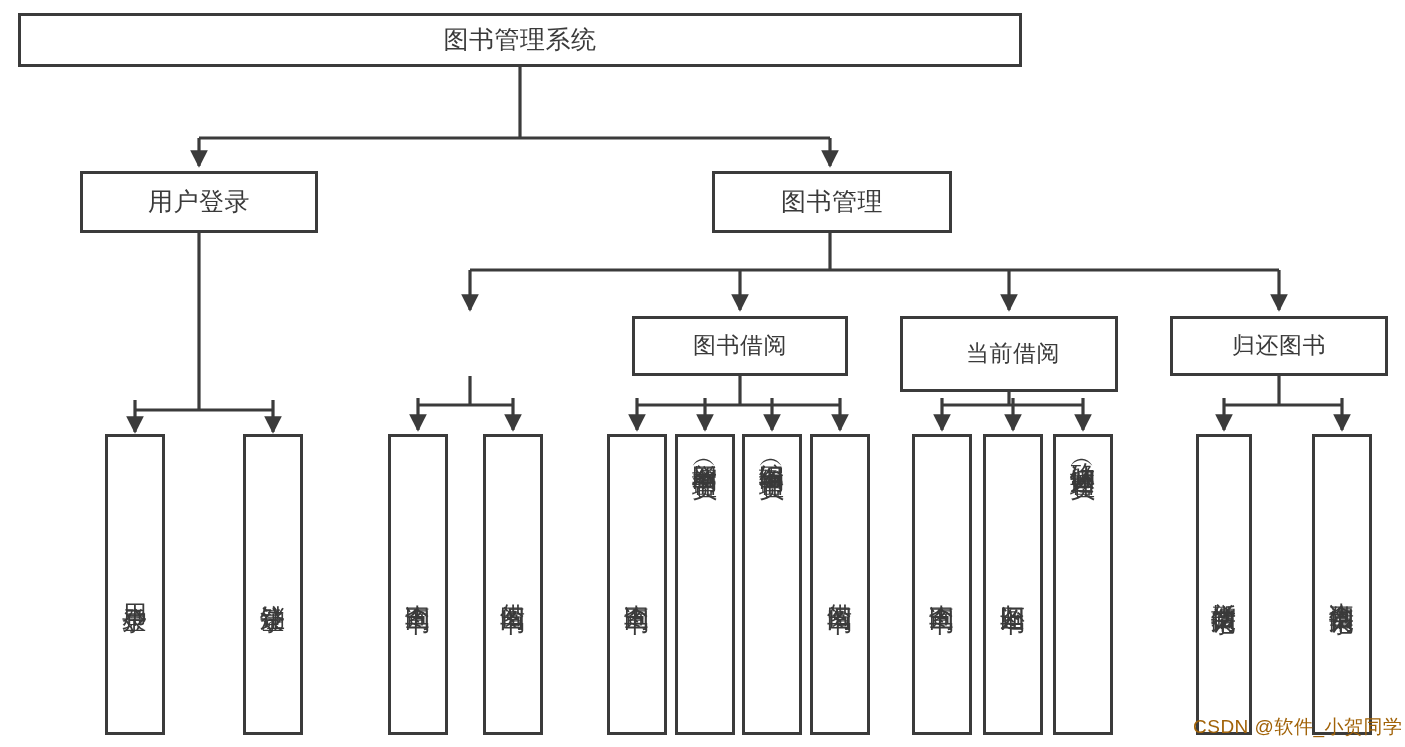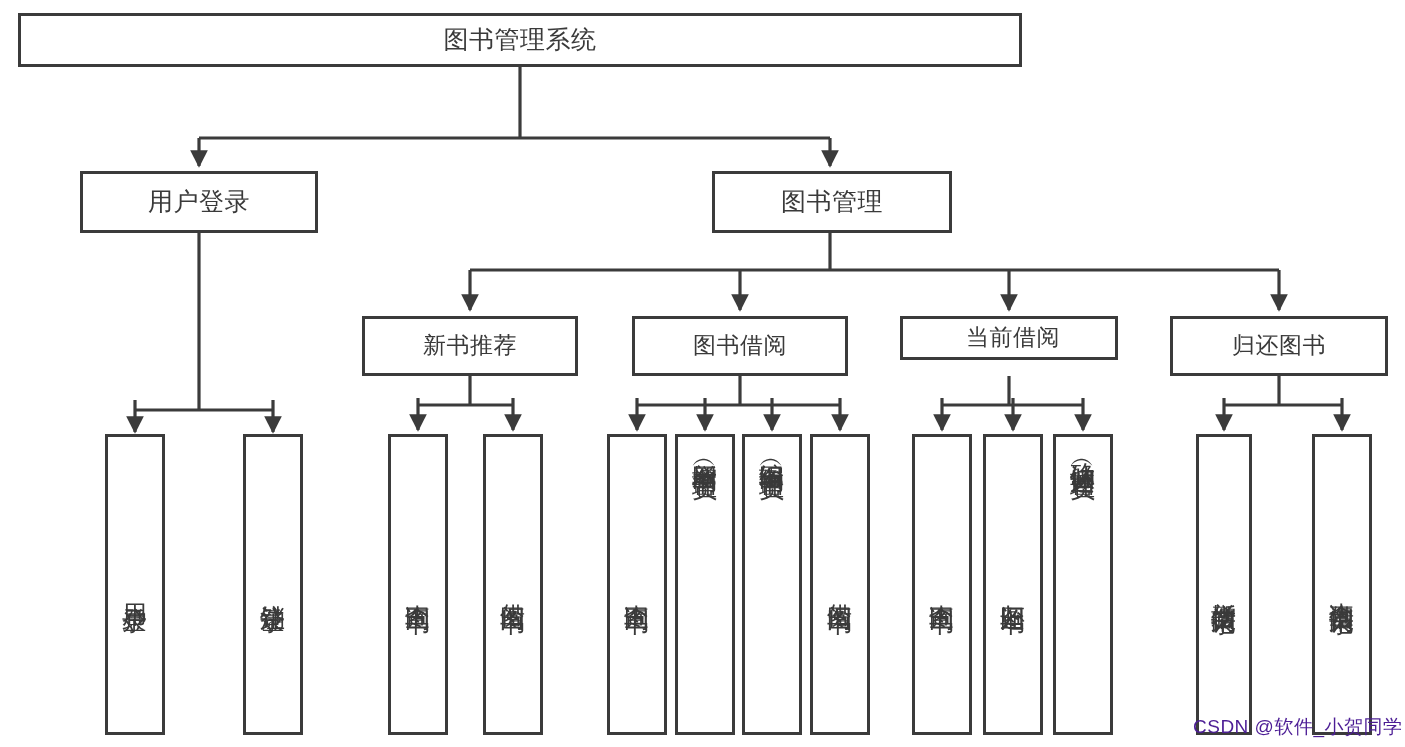"新书推荐" div.node { html: <div>新书推荐</div> -> none }
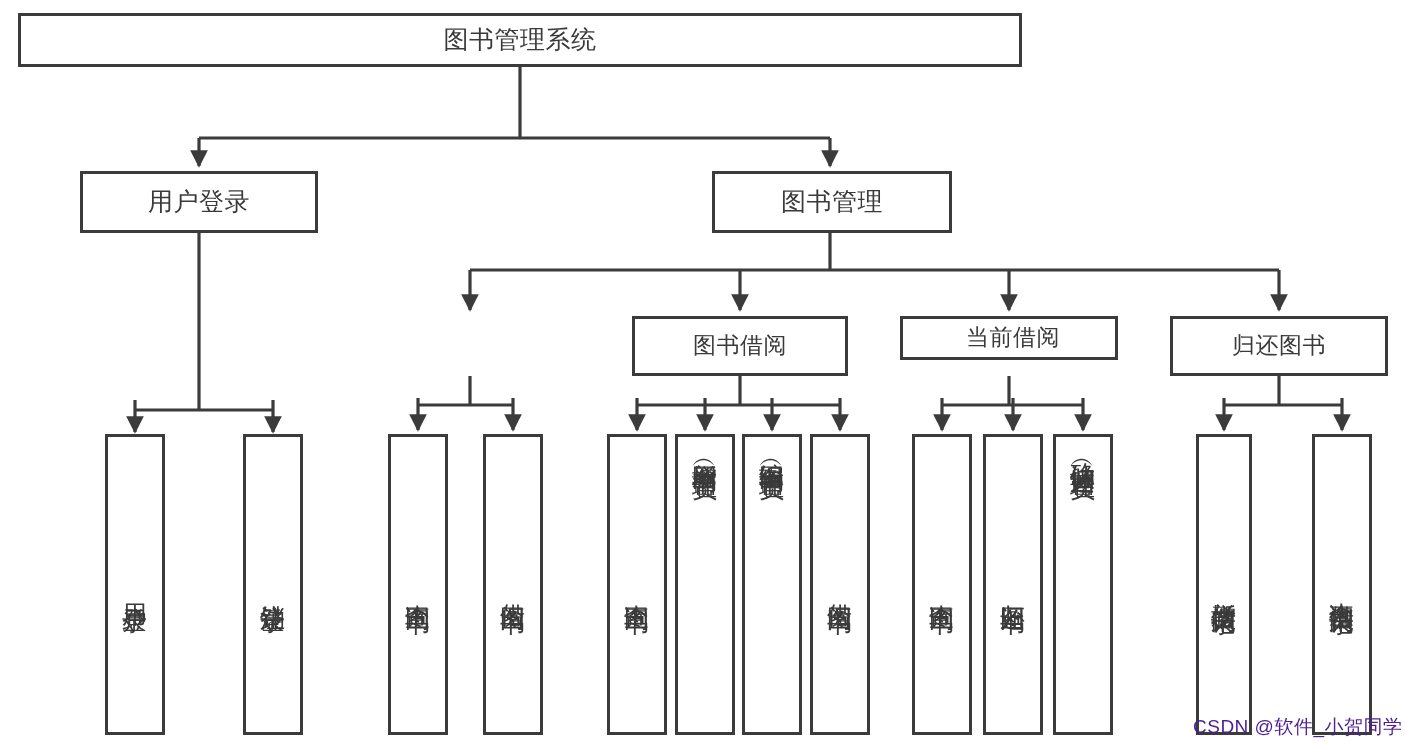"当前借阅" div.node { height: 44px -> 76px }
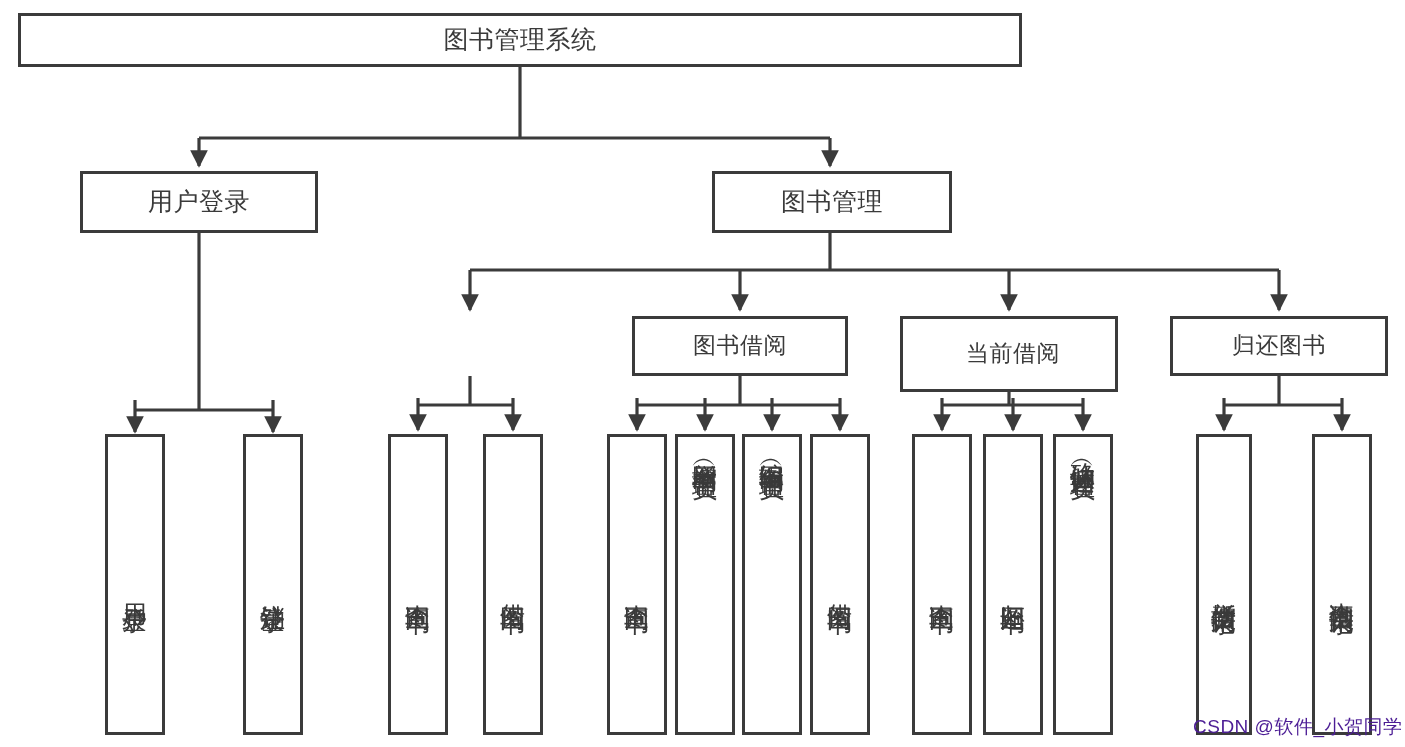"CSDN @软件_小贺同学" .watermark { color: #4c1d95 -> #a16207 }
